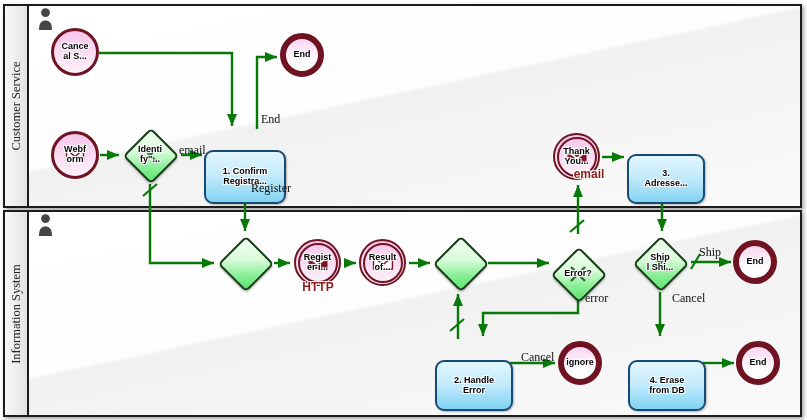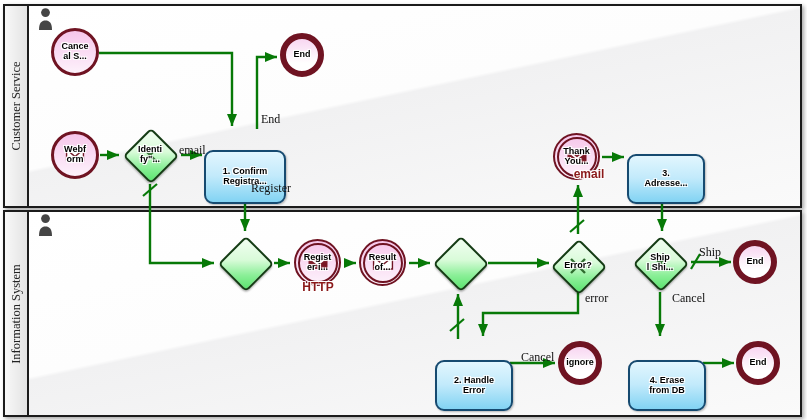"Error?" div.node { top: 238px -> 246px }
